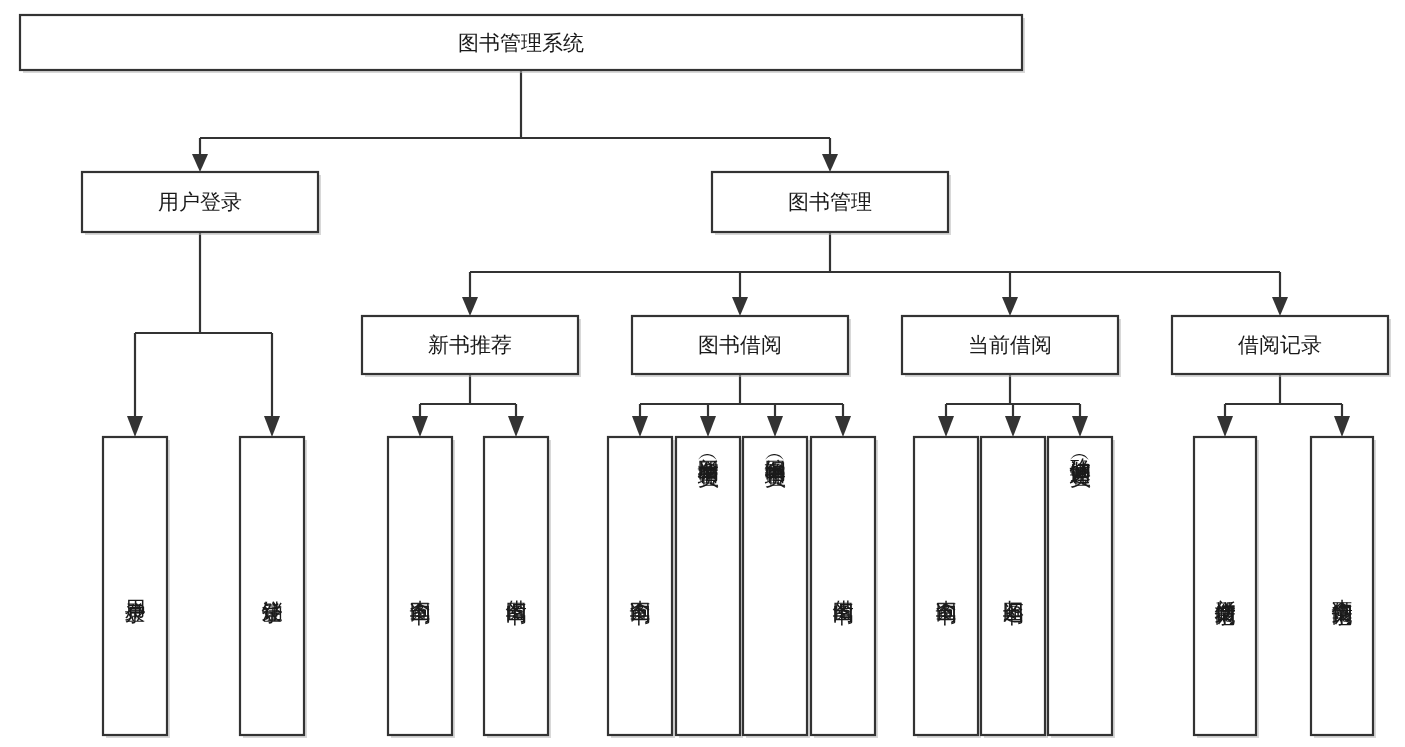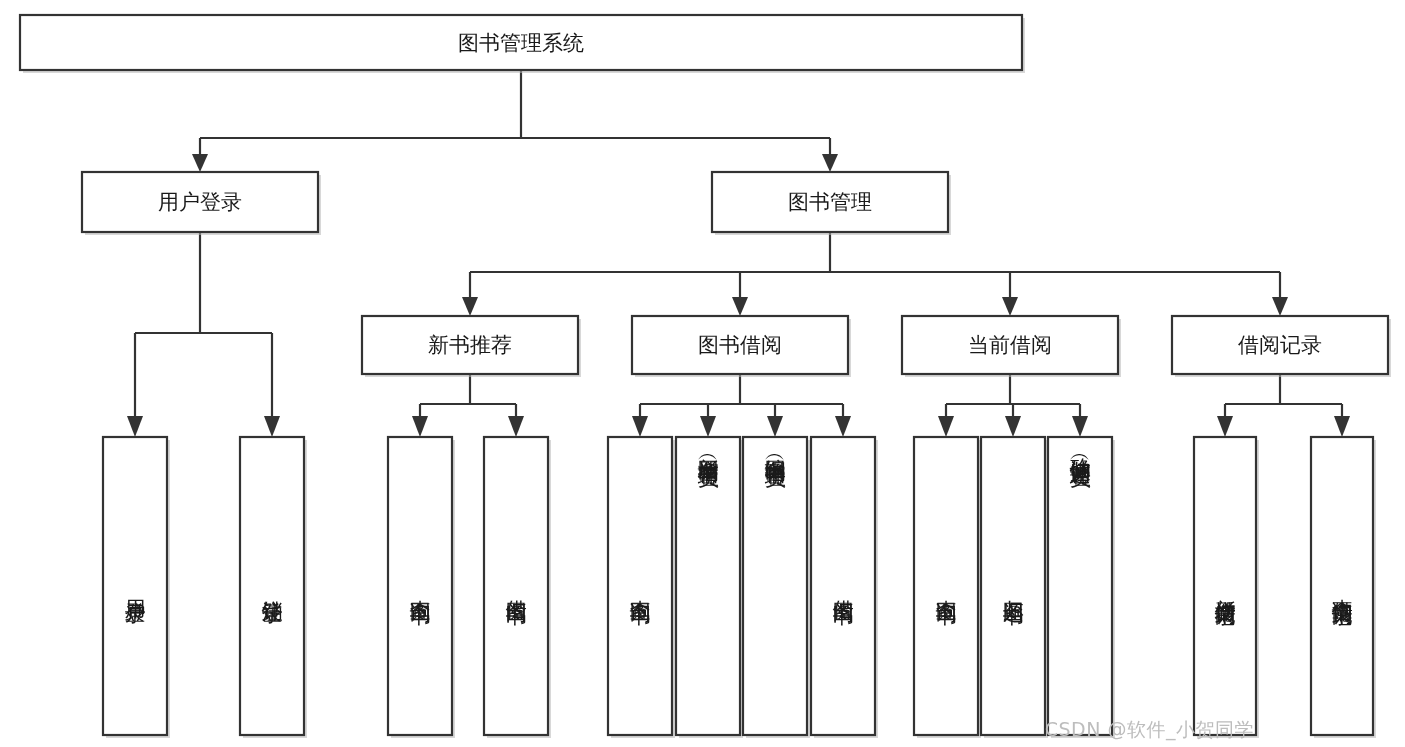"CSDN @软件_小贺同学" div.watermark { html: <div>CSDN @软件_小贺同学</div> -> none }
